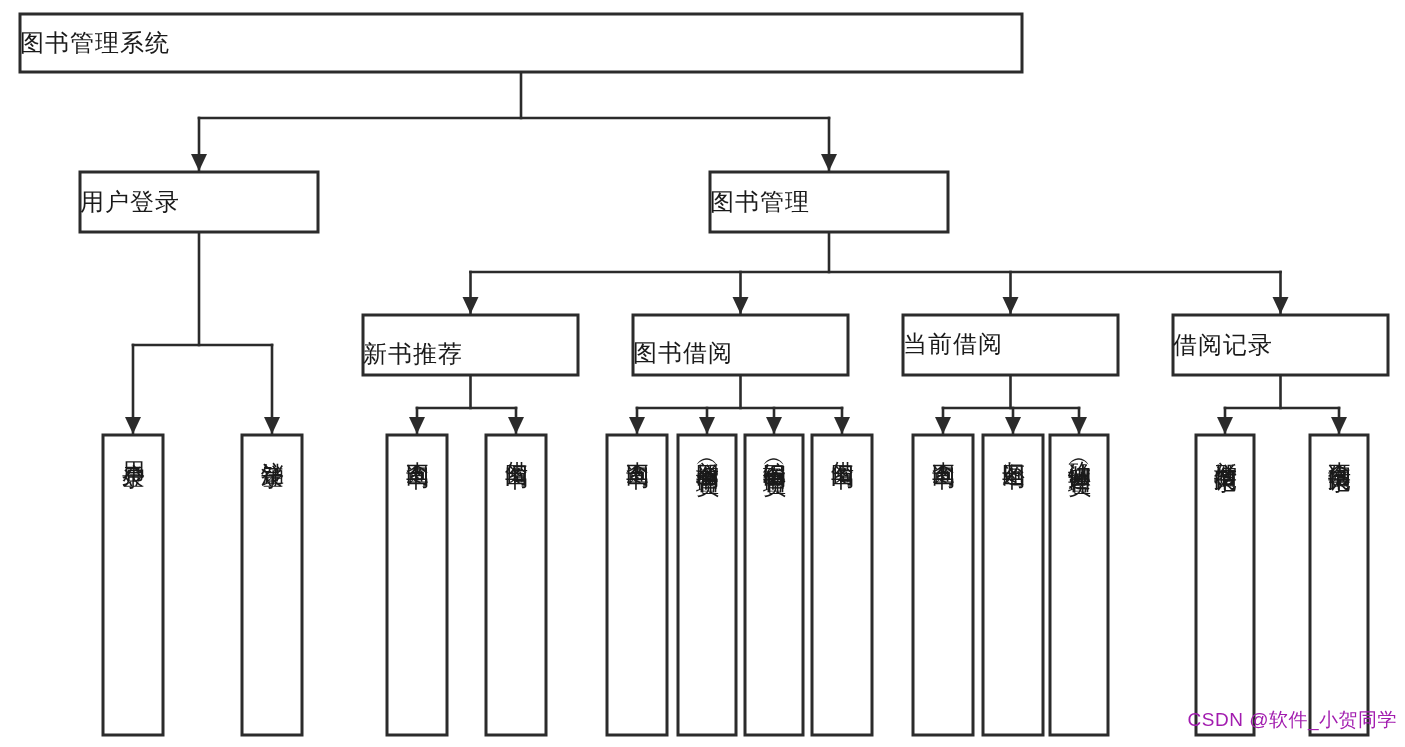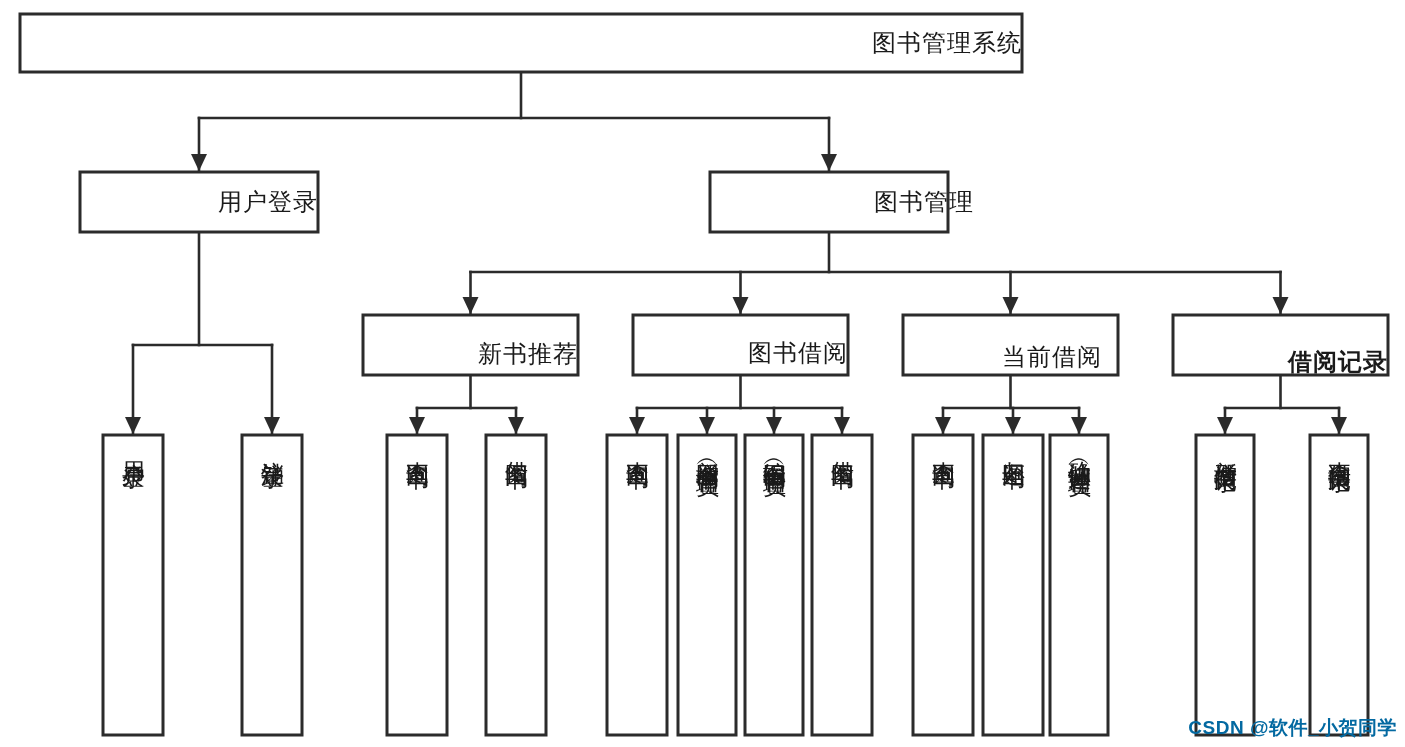"图书管理系统" .hlabel-wrap { justify-content: flex-end -> flex-start }
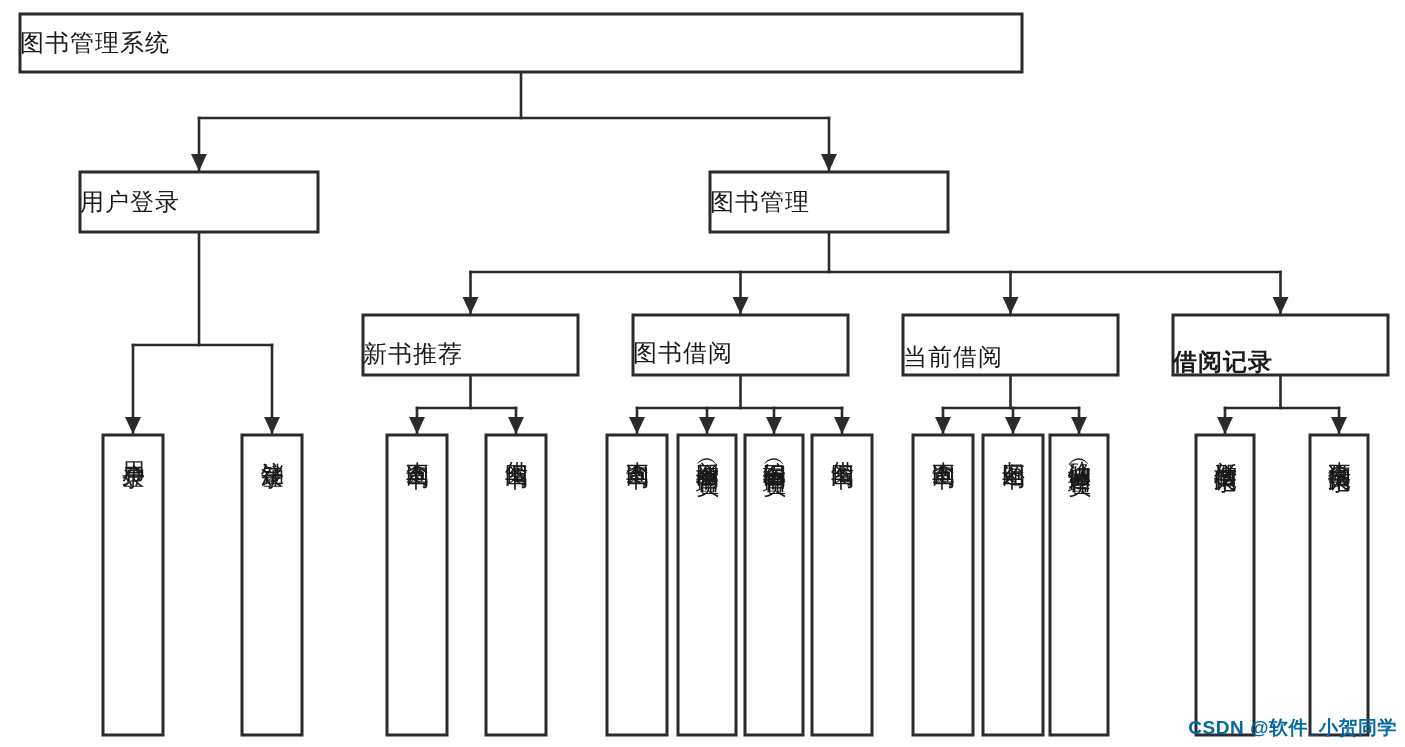"当前借阅" div.hlabel-wrap { top: 327px -> 314px }
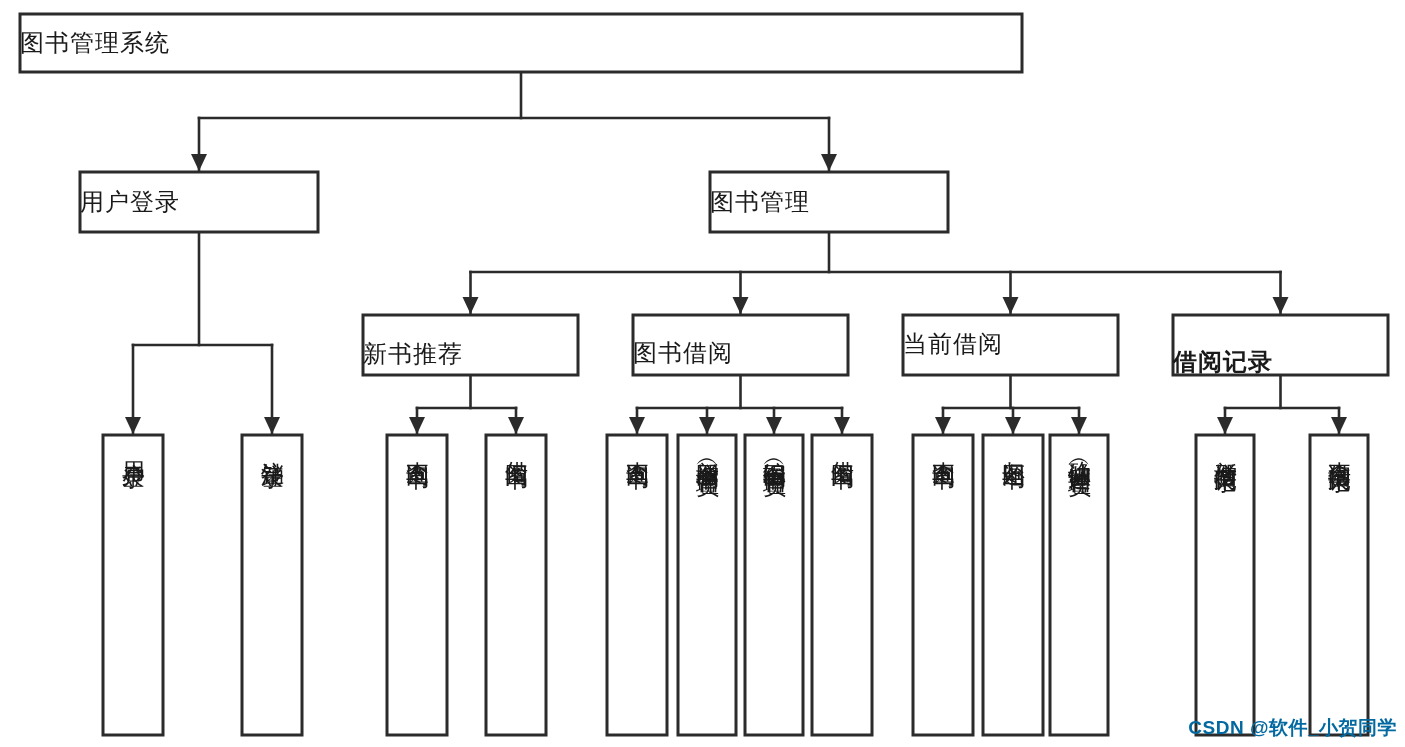"借阅记录" div.hlabel-wrap { font-weight: bold -> none; top: 330px -> 313px }
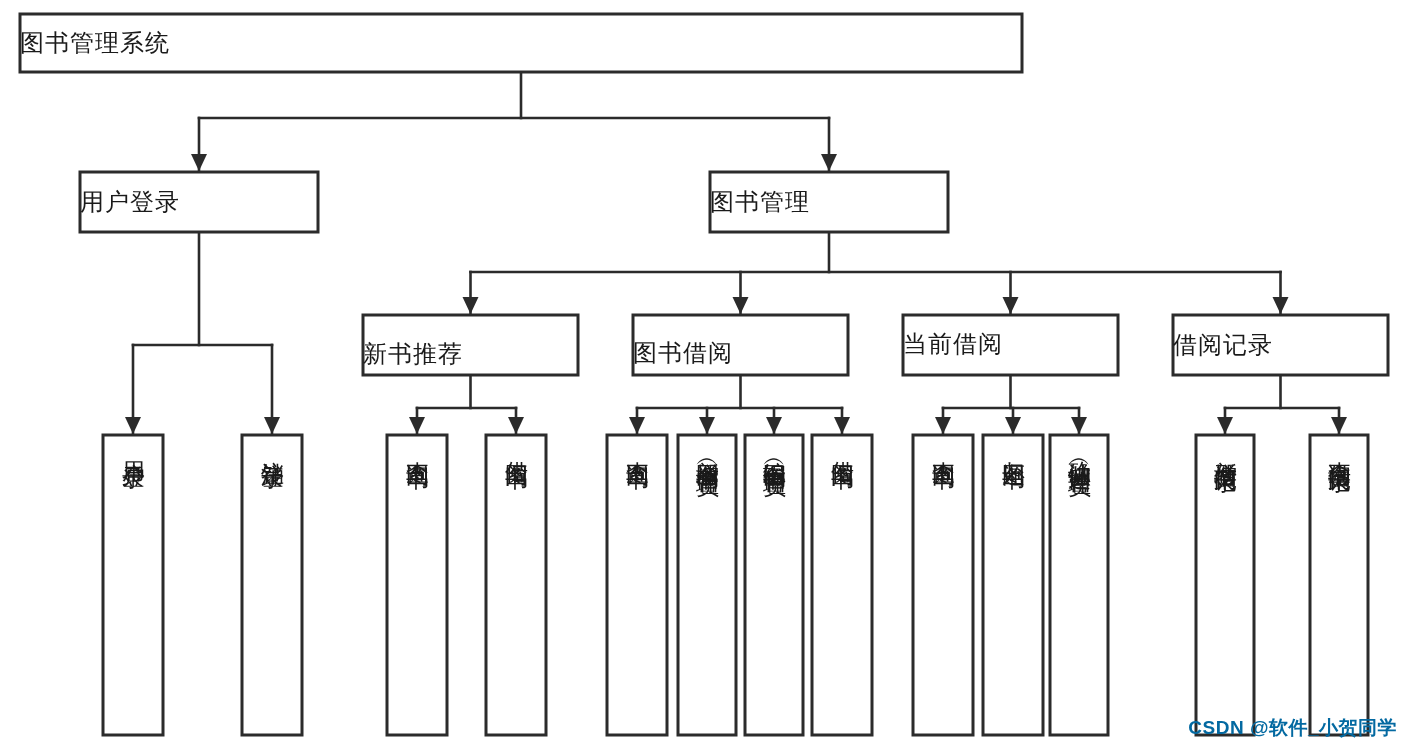"CSDN @软件_小贺同学" #watermark { bottom: 6px -> 14px; color: #0369a1 -> #a21caf; font-weight: bold -> none }
